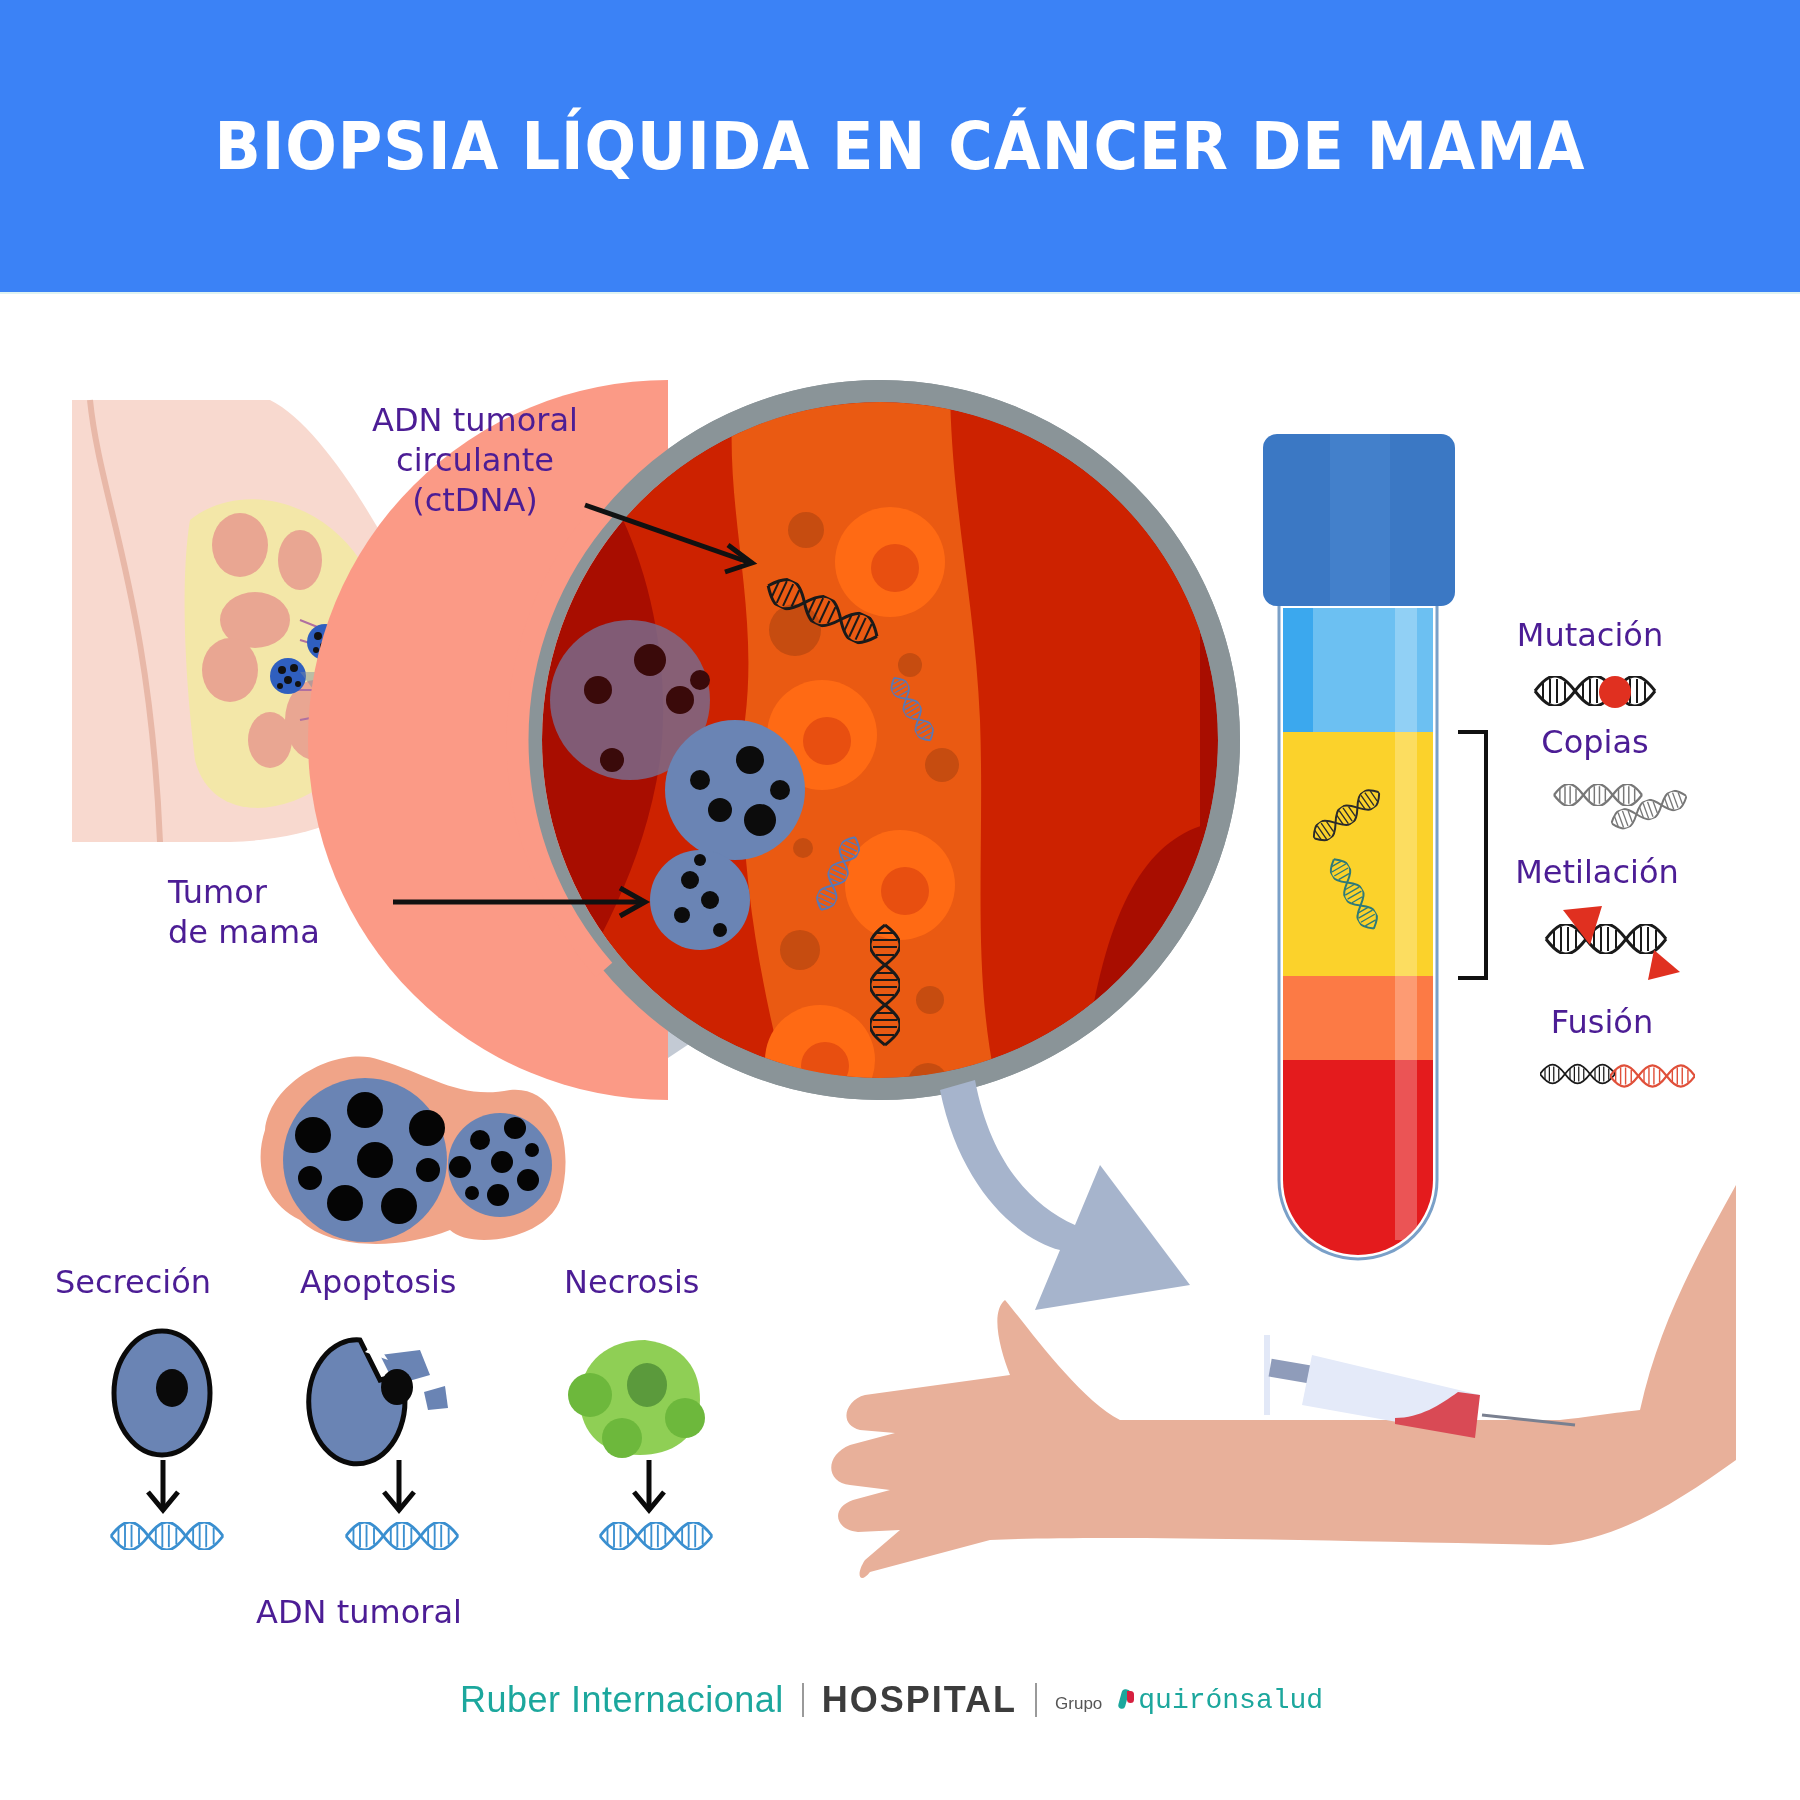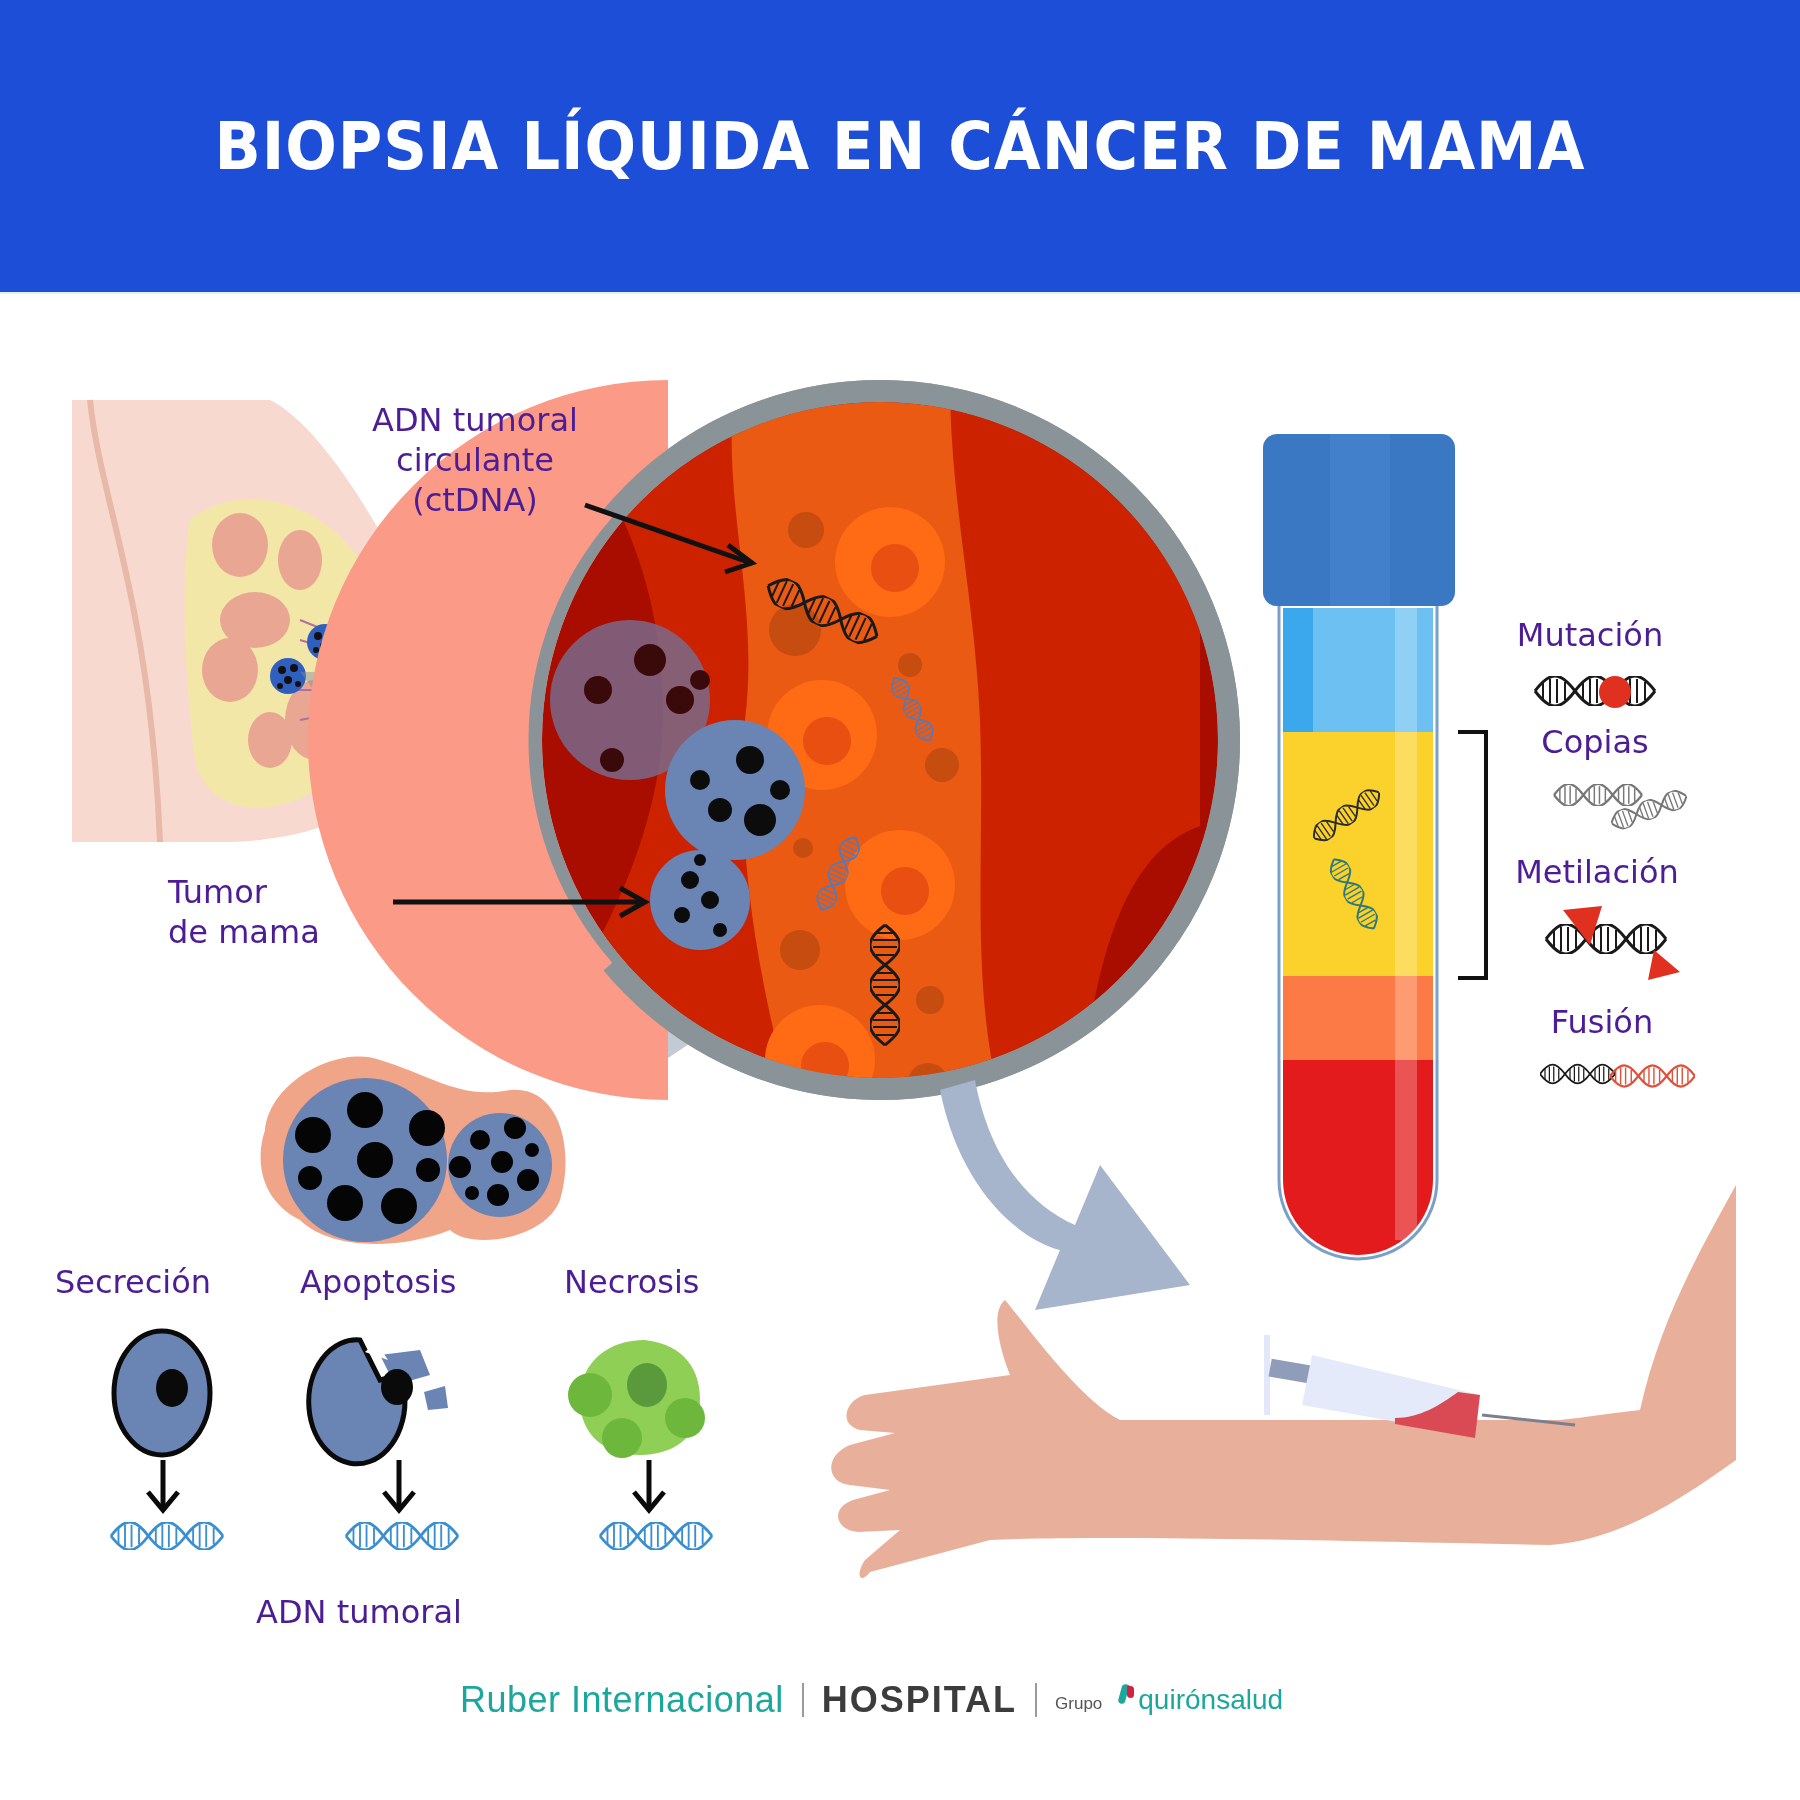"BIOPSIA LÍQUIDA EN CÁNCER DE" .header { background: #1d4ed8 -> #3b82f6 }
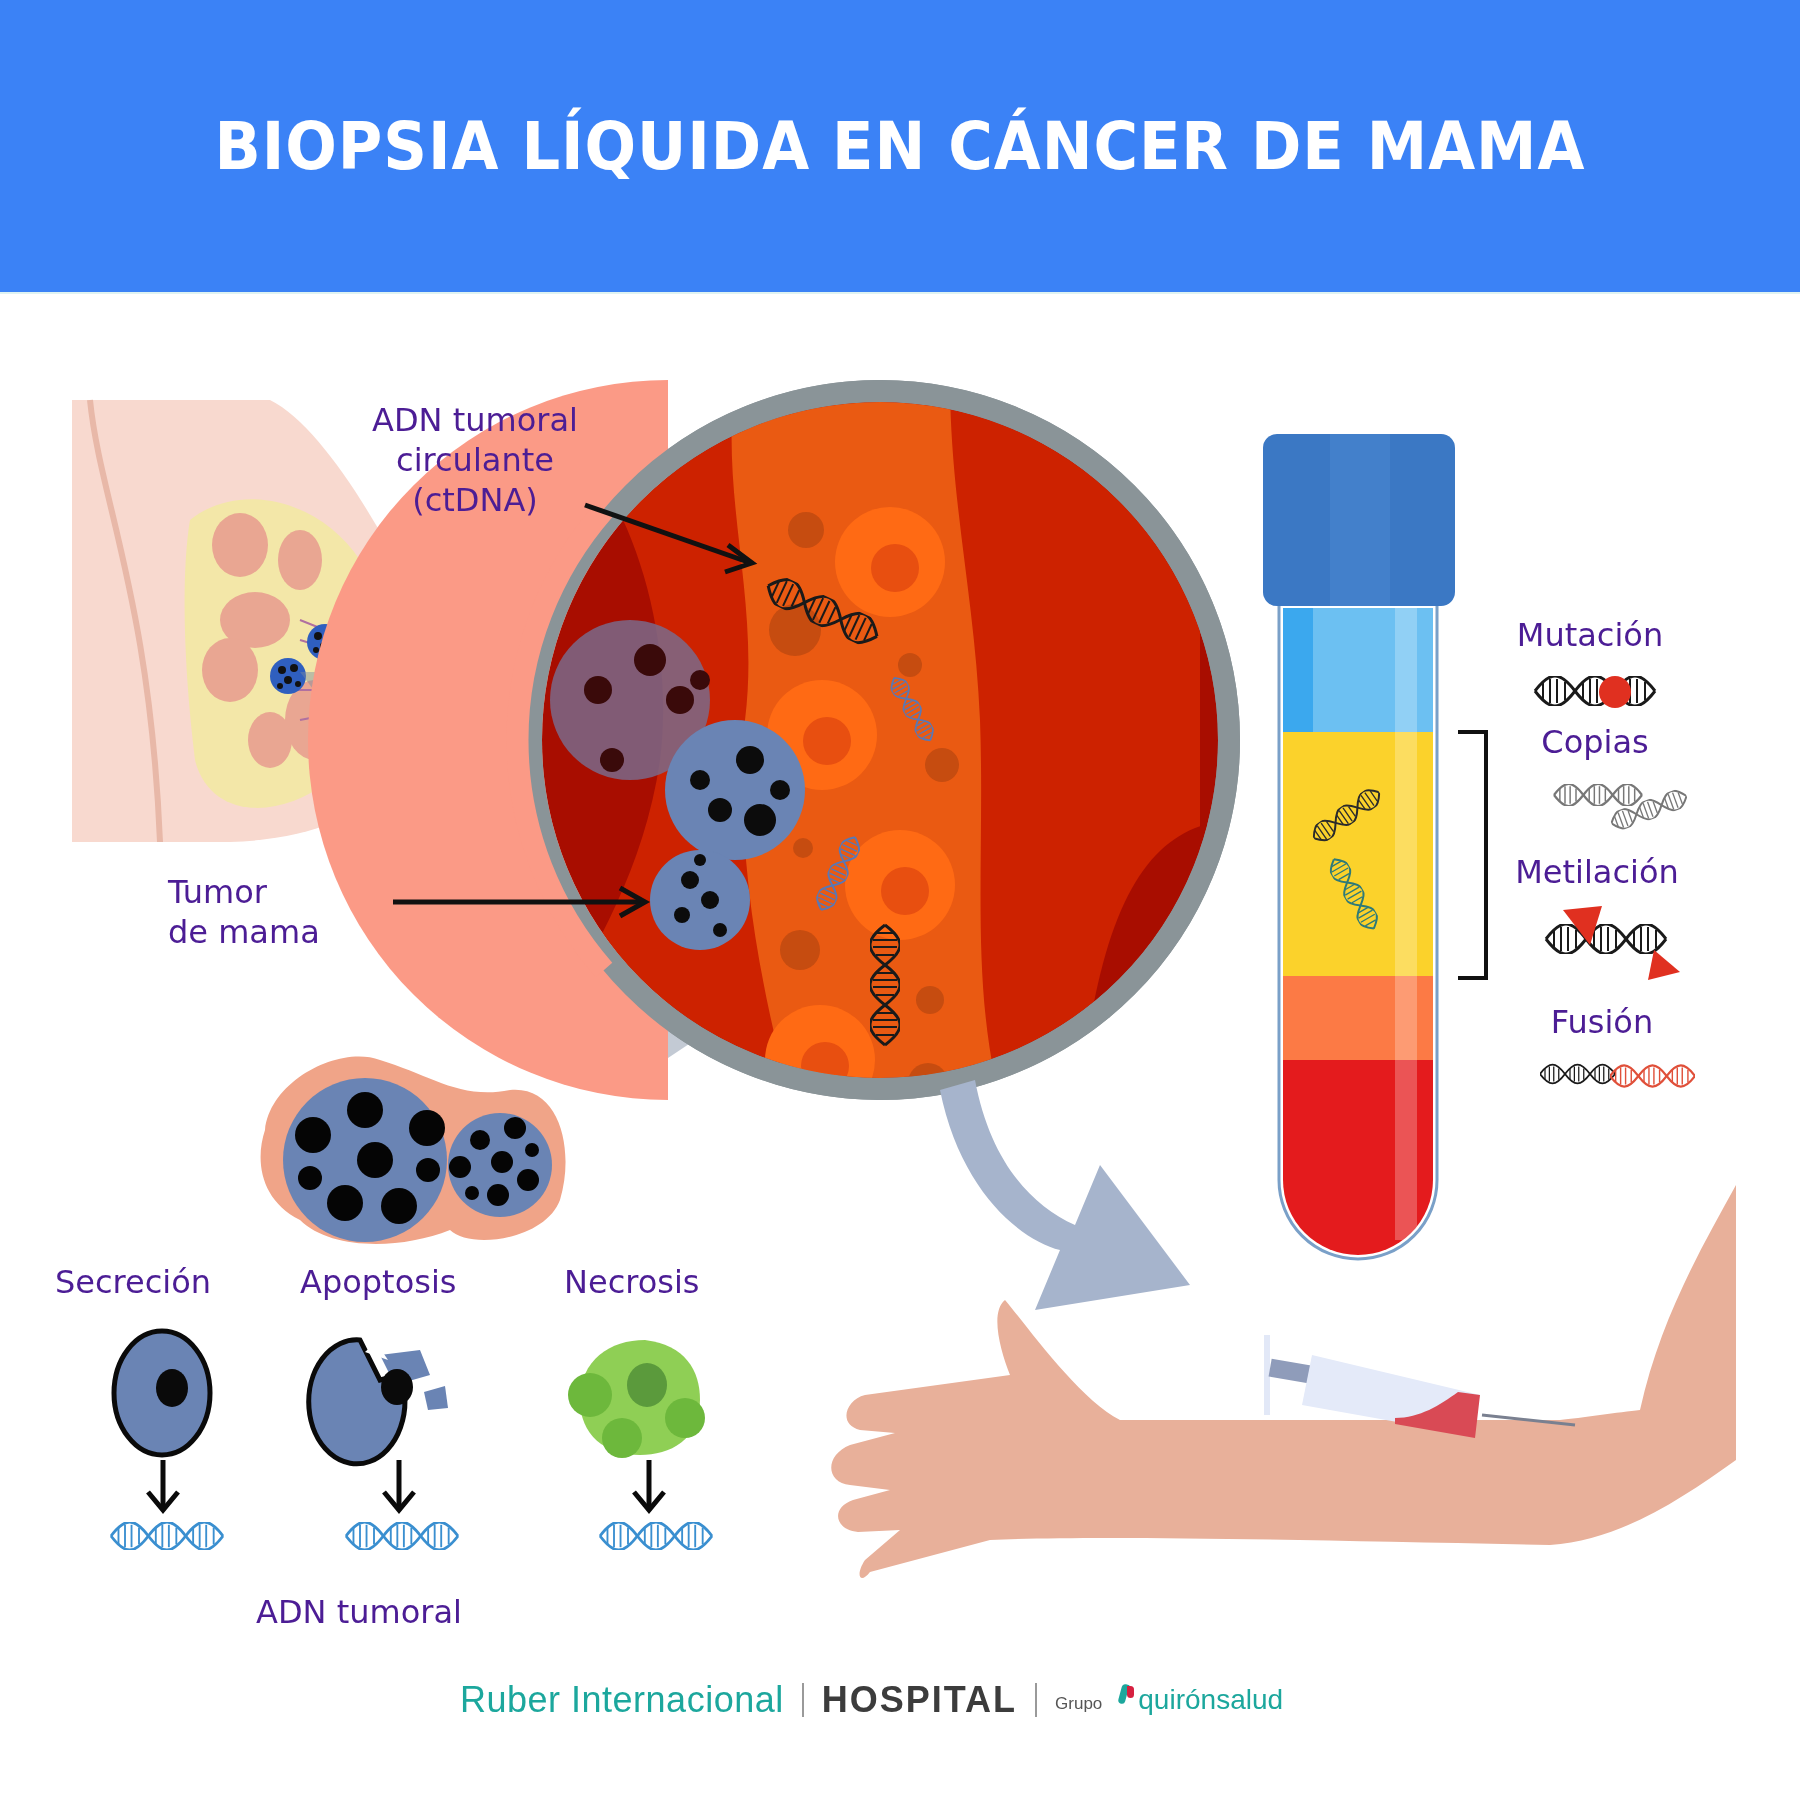"quirónsalud" .brand-quiron { align-items: none -> center; font-family: Liberation Sans, sans-serif -> Liberation Mono, monospace }
